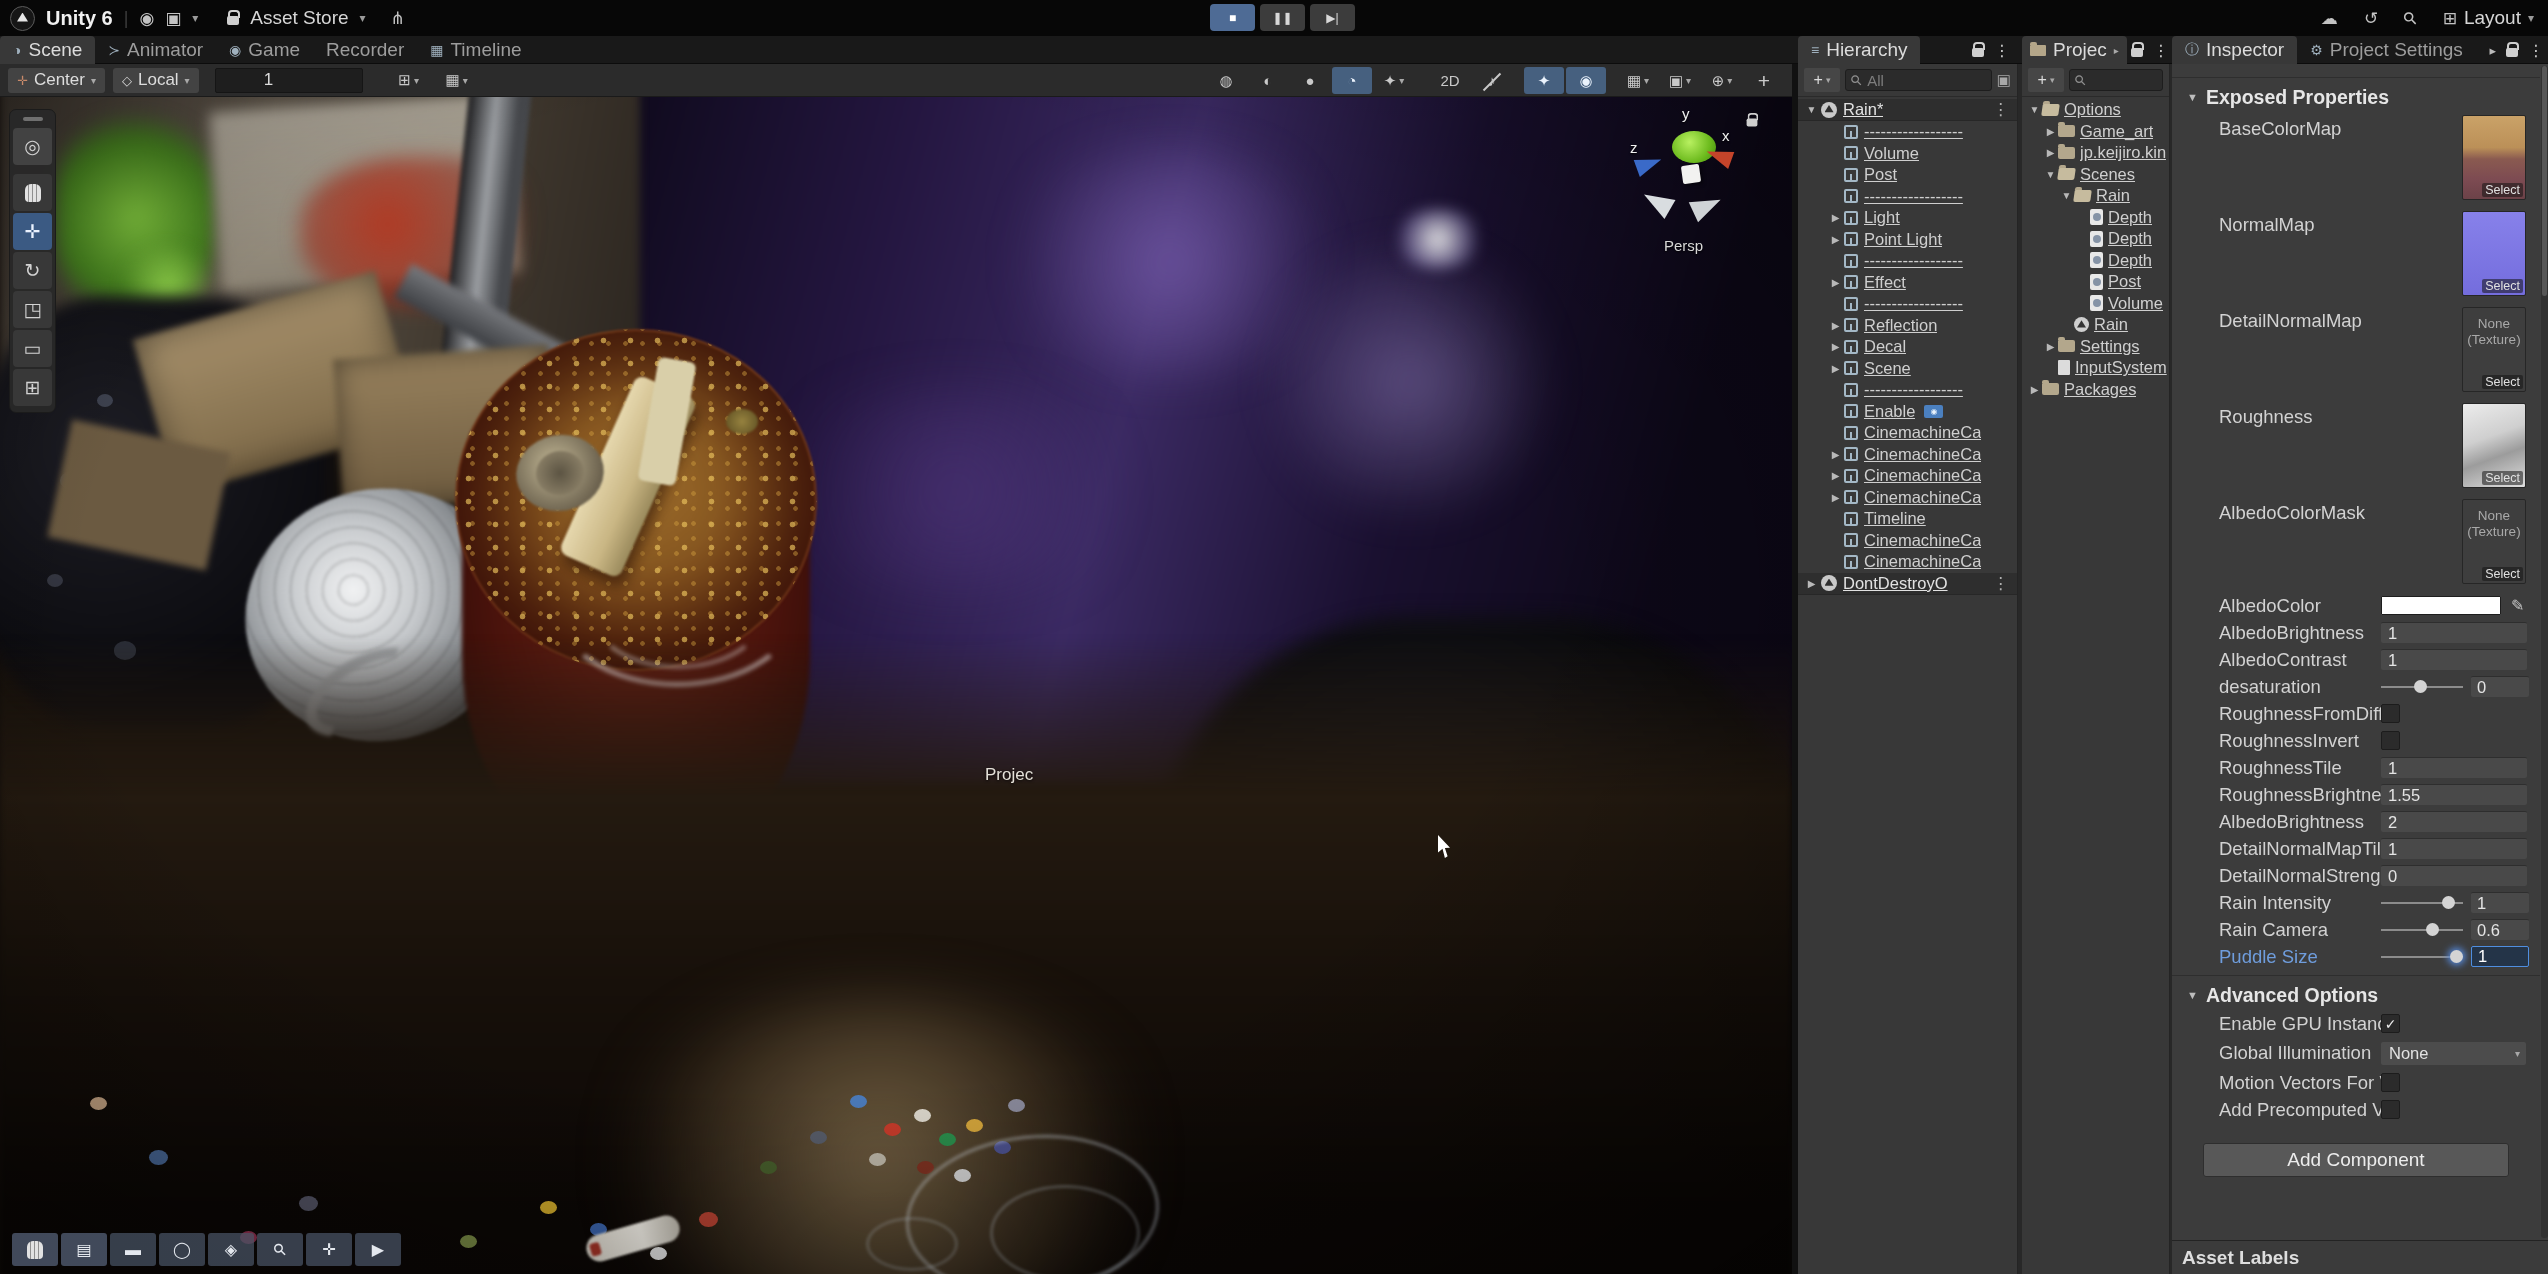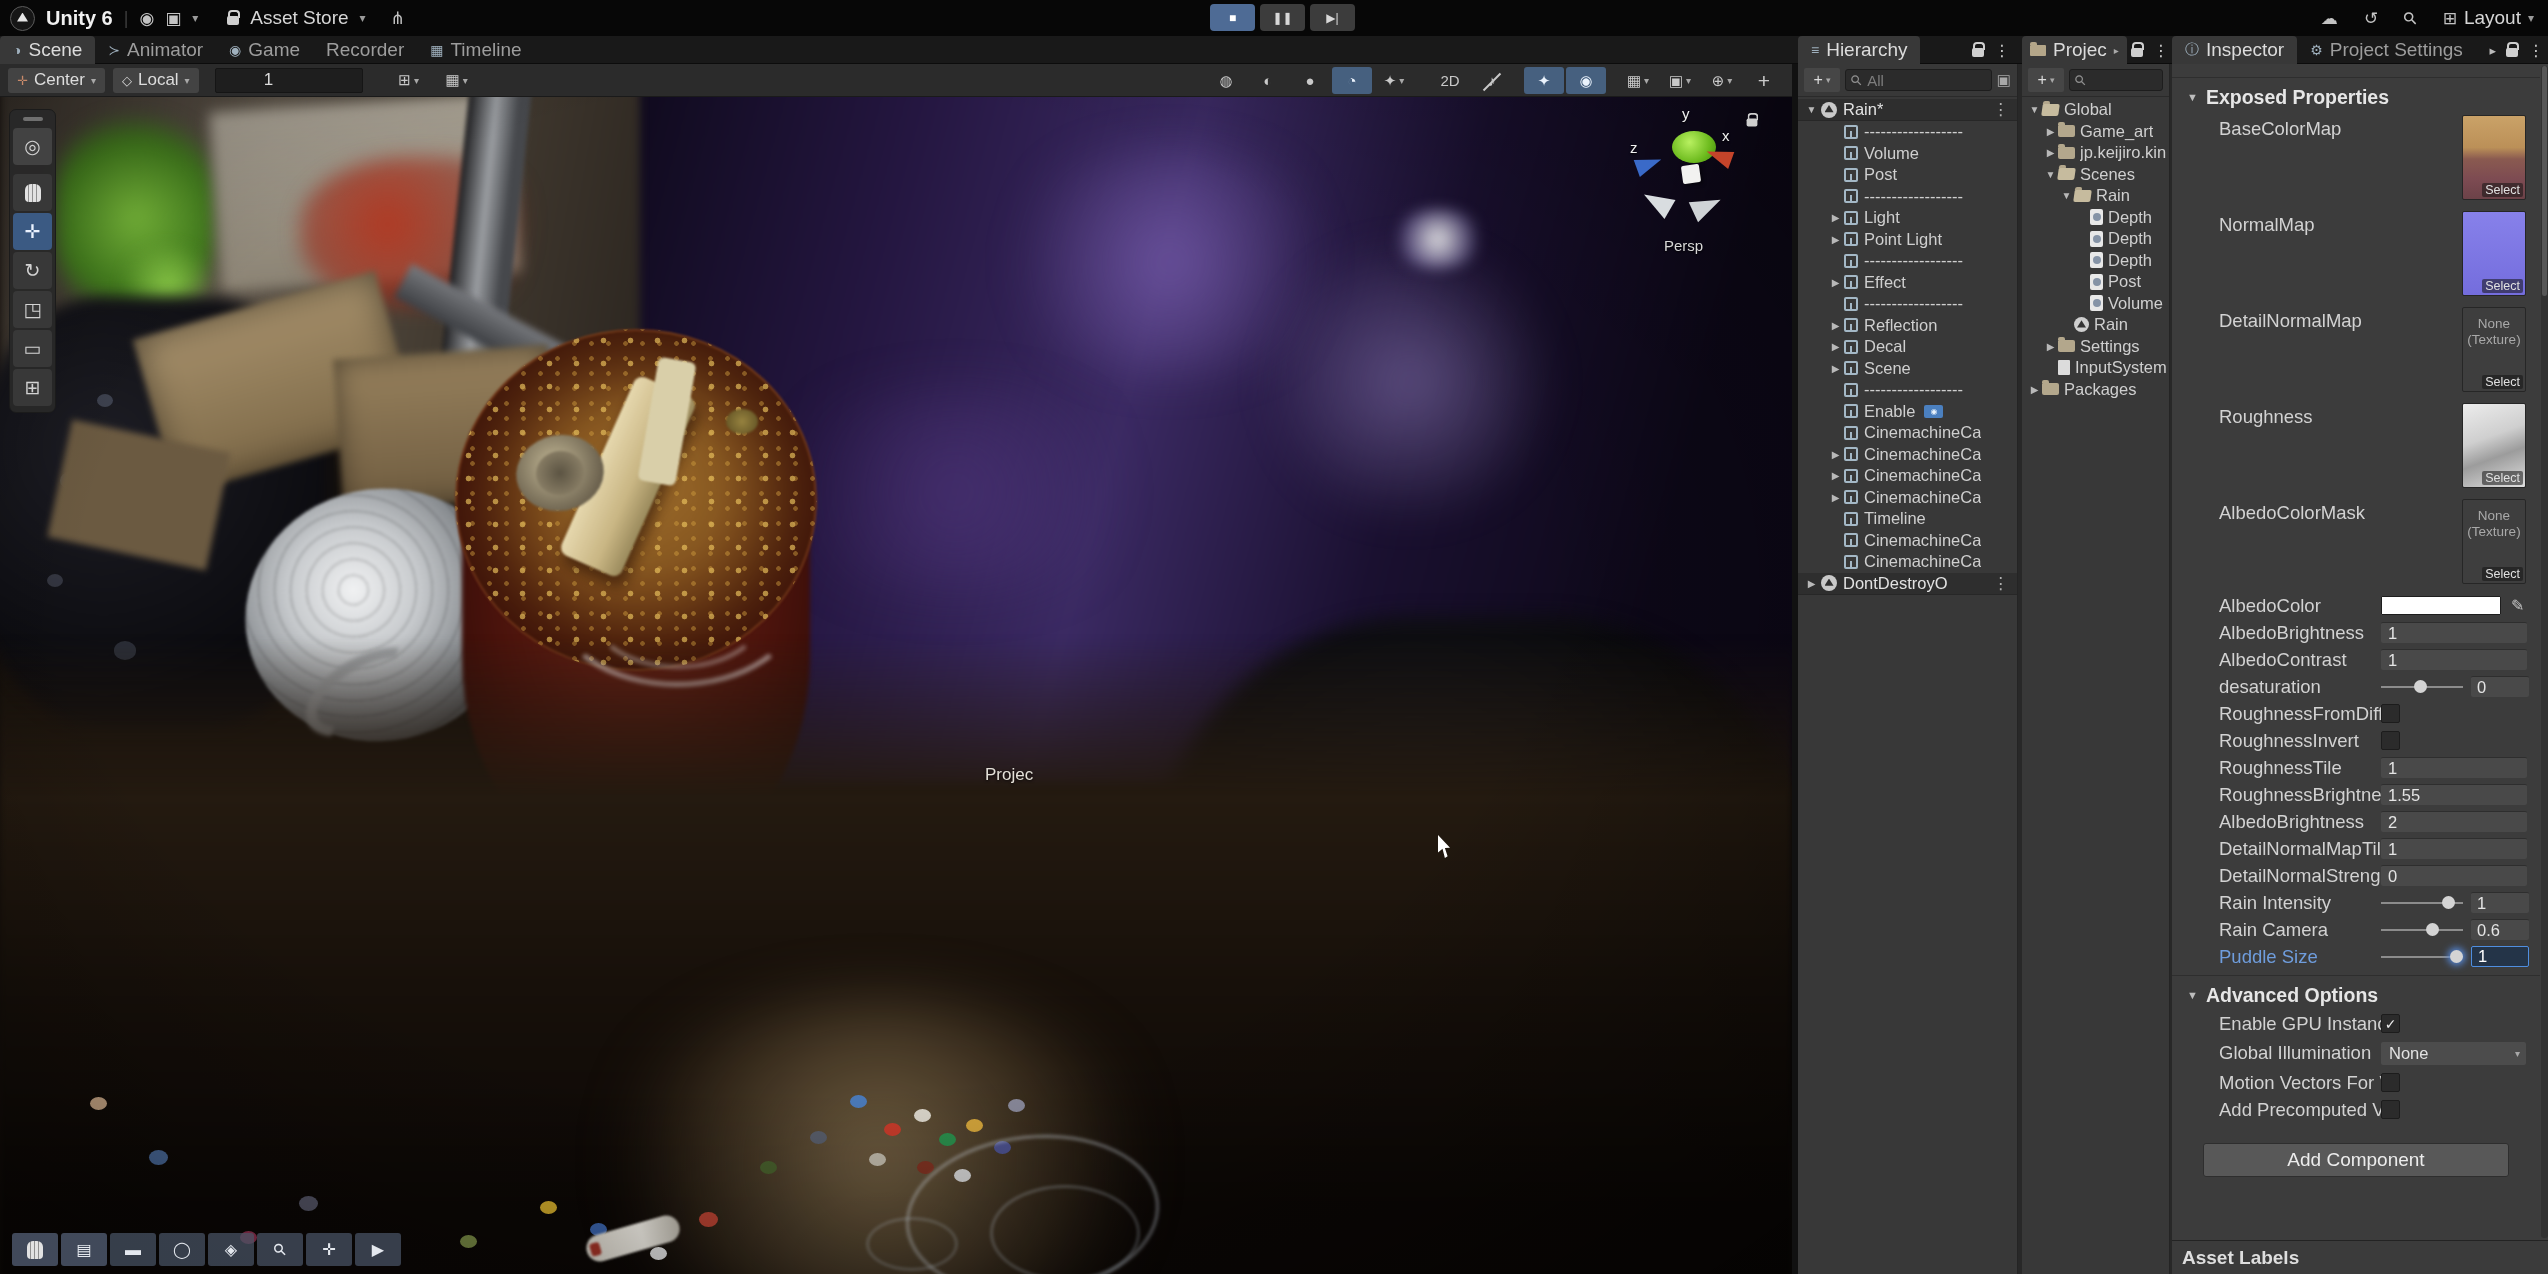"Rain*" .tlabel { text-decoration: none -> underline }
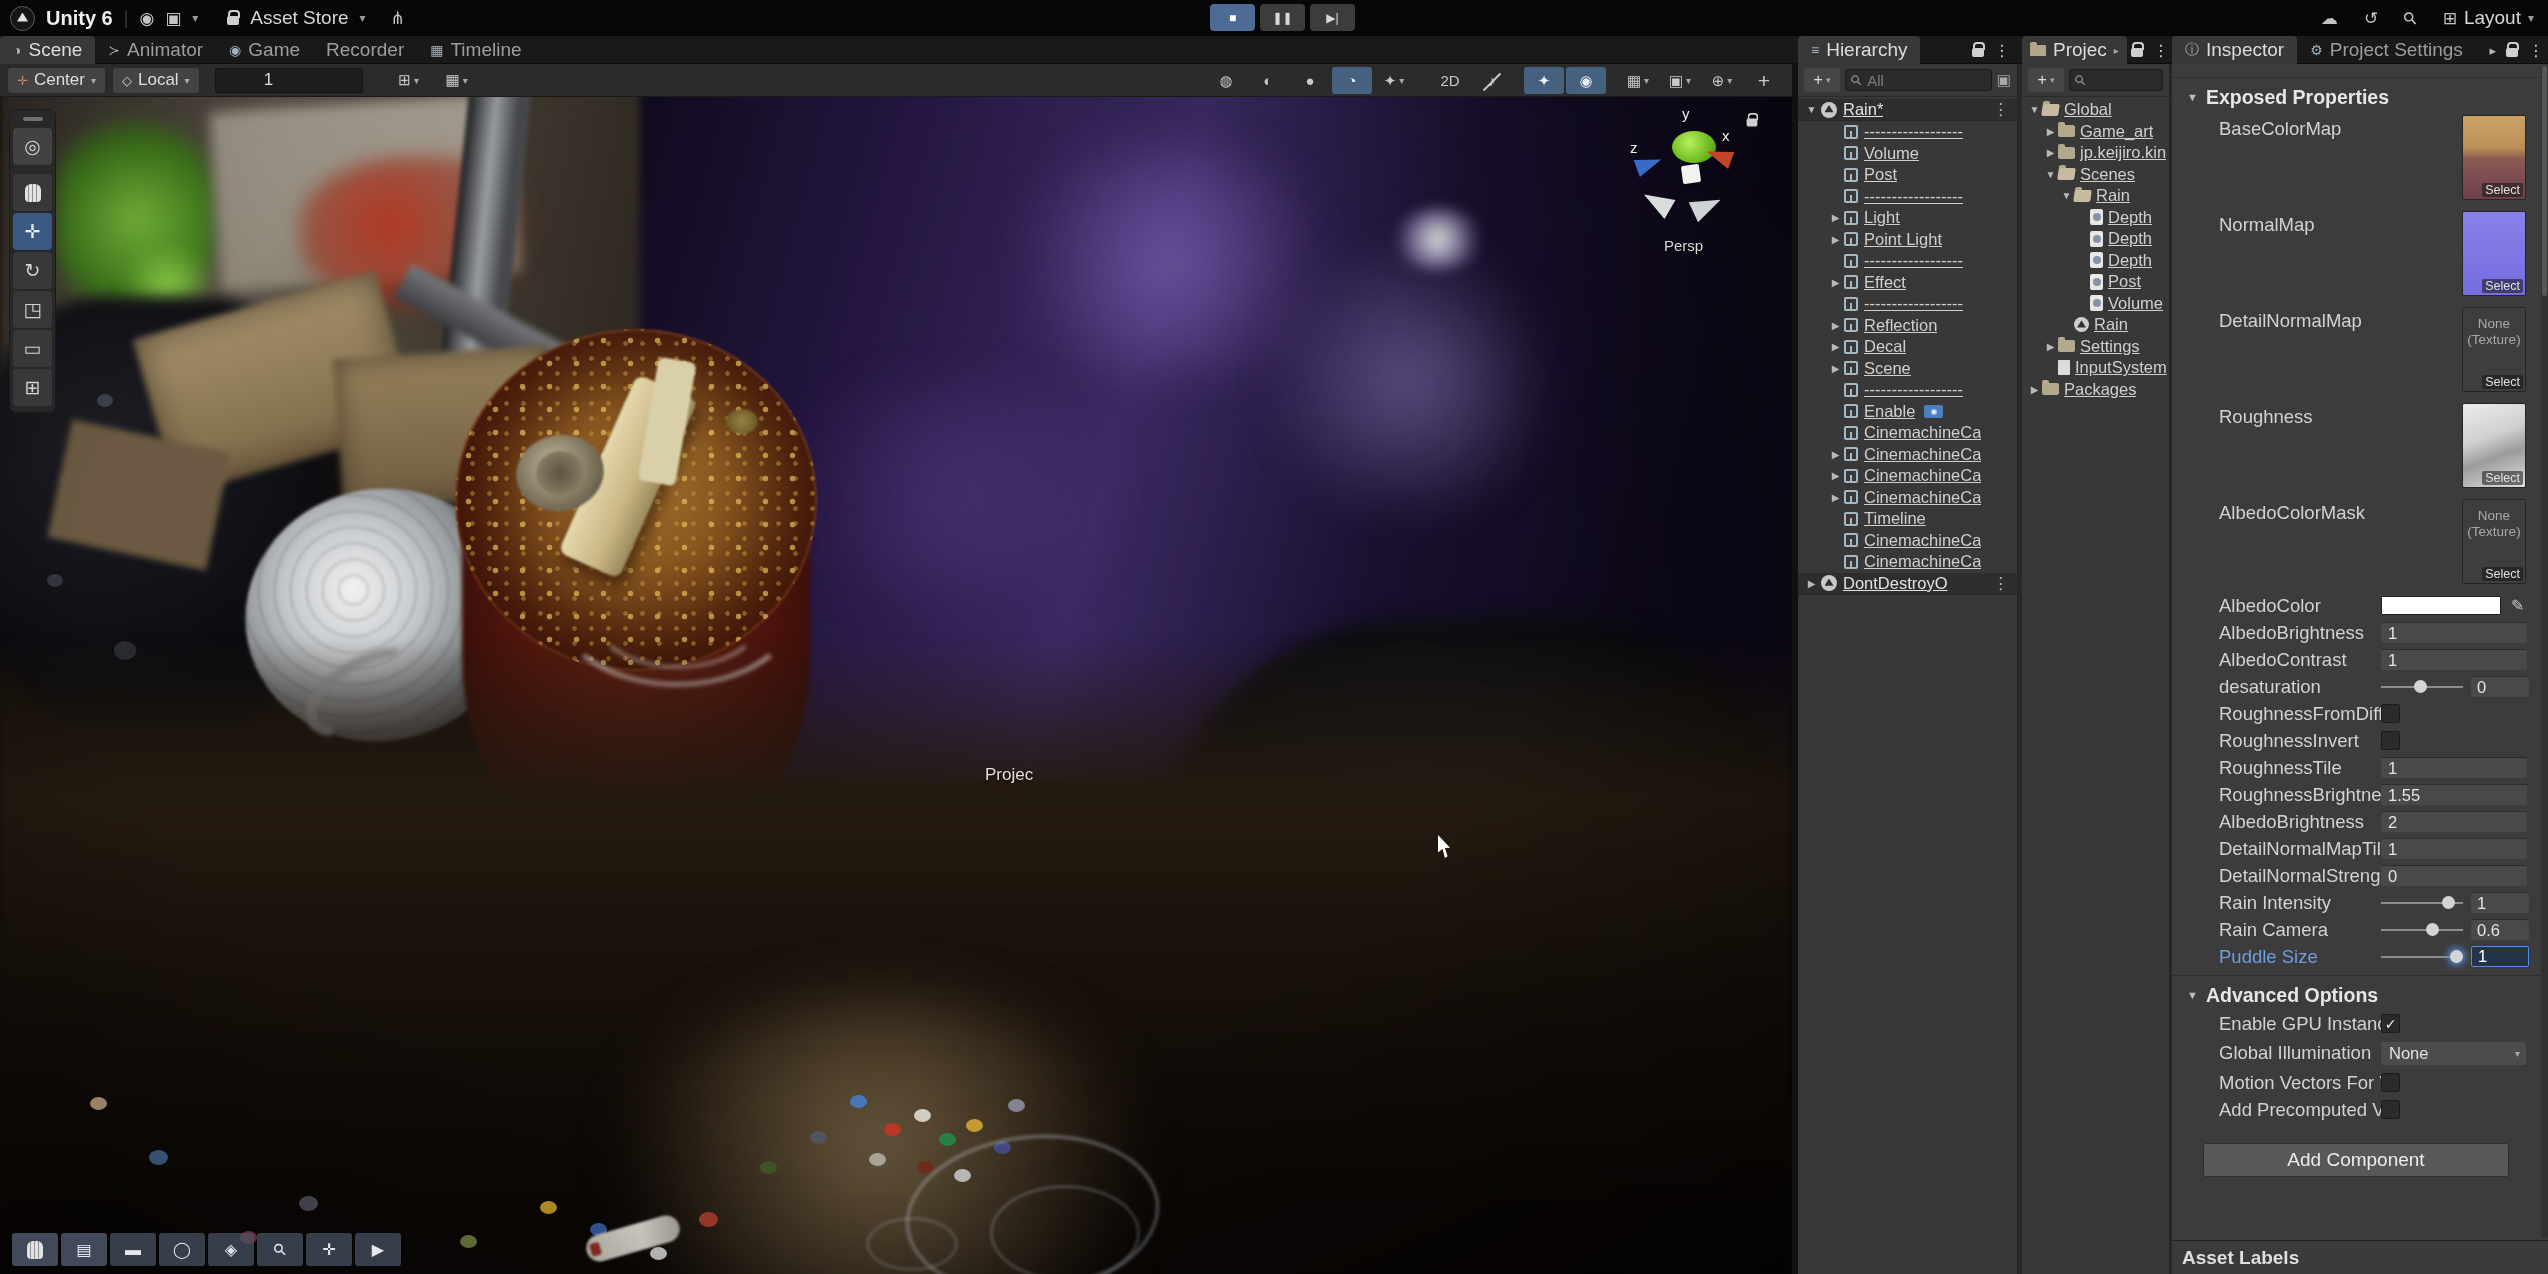"Global" span.tlabel { text: Global -> Options }
